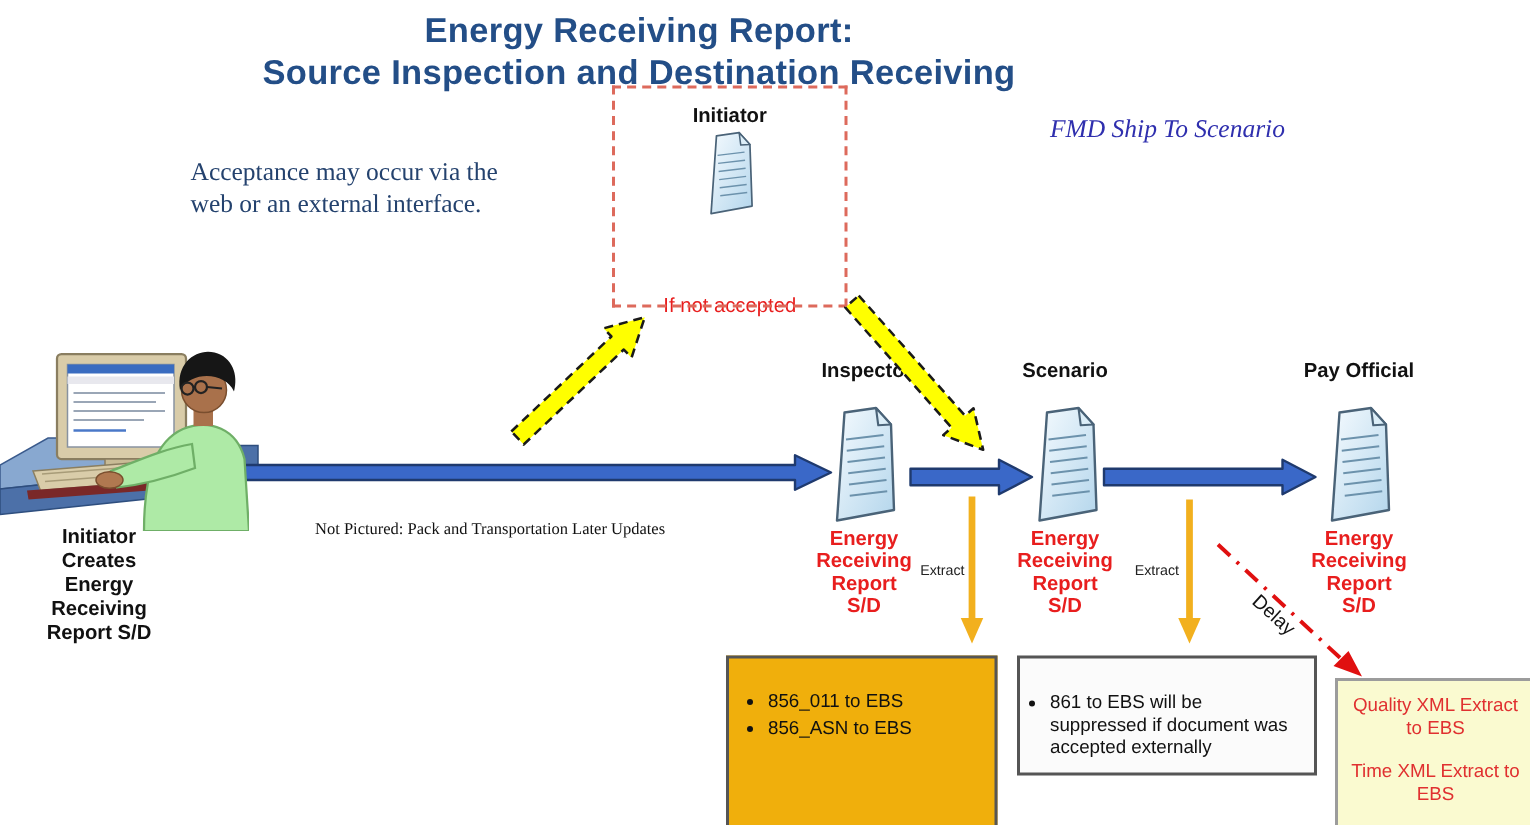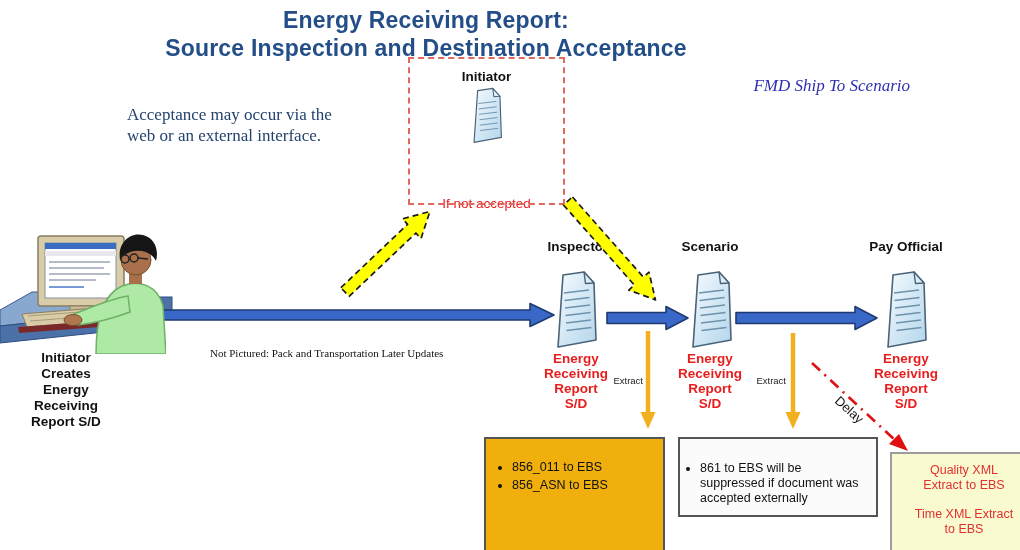"Source Inspection and Destination" div { text: Acceptance -> Receiving }
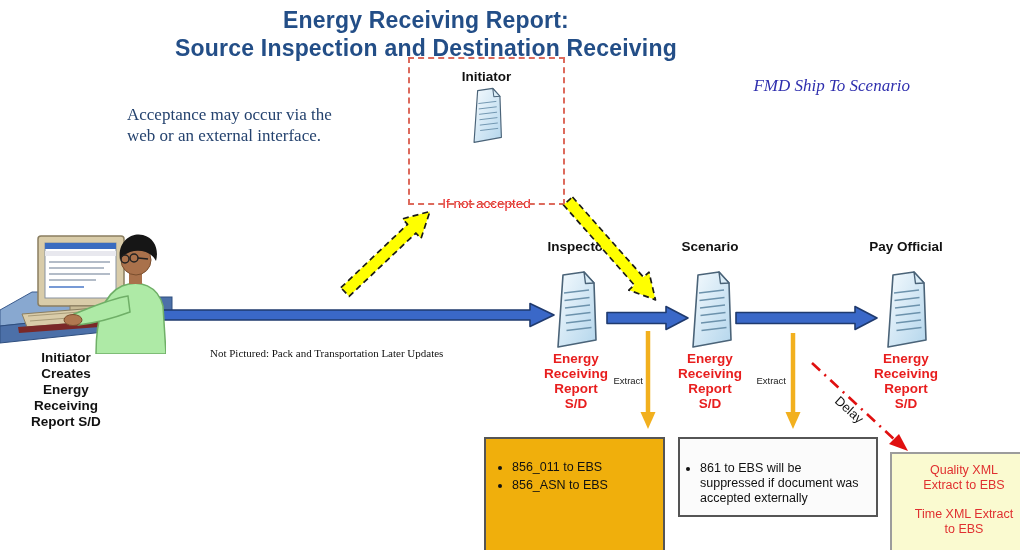"FMD Ship To Scenario" .scenario { text-align: right -> left }
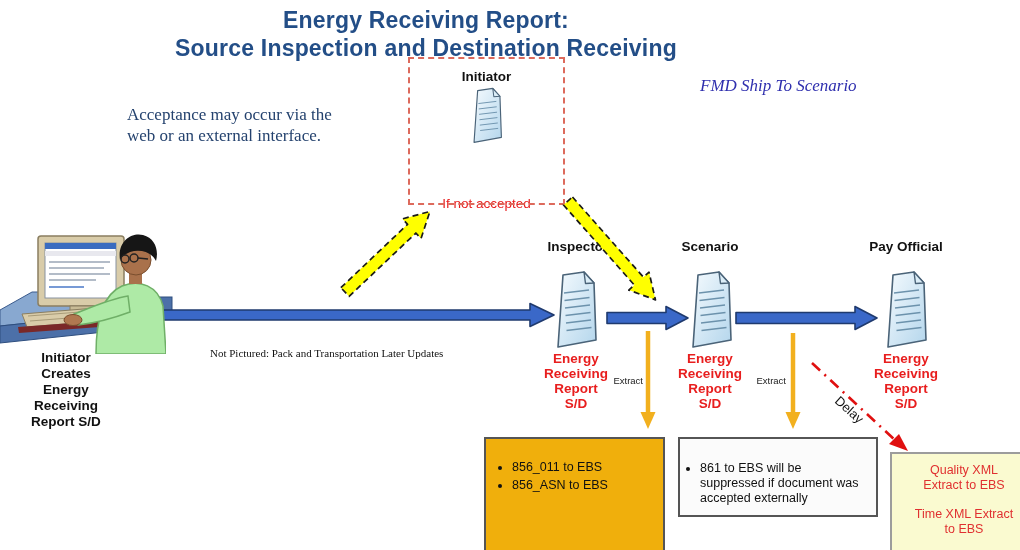"Quality XML Extract to EBS" .box-yellow .xl { margin: 0 4px 14px 20px -> 0 4px 14px 6px }
